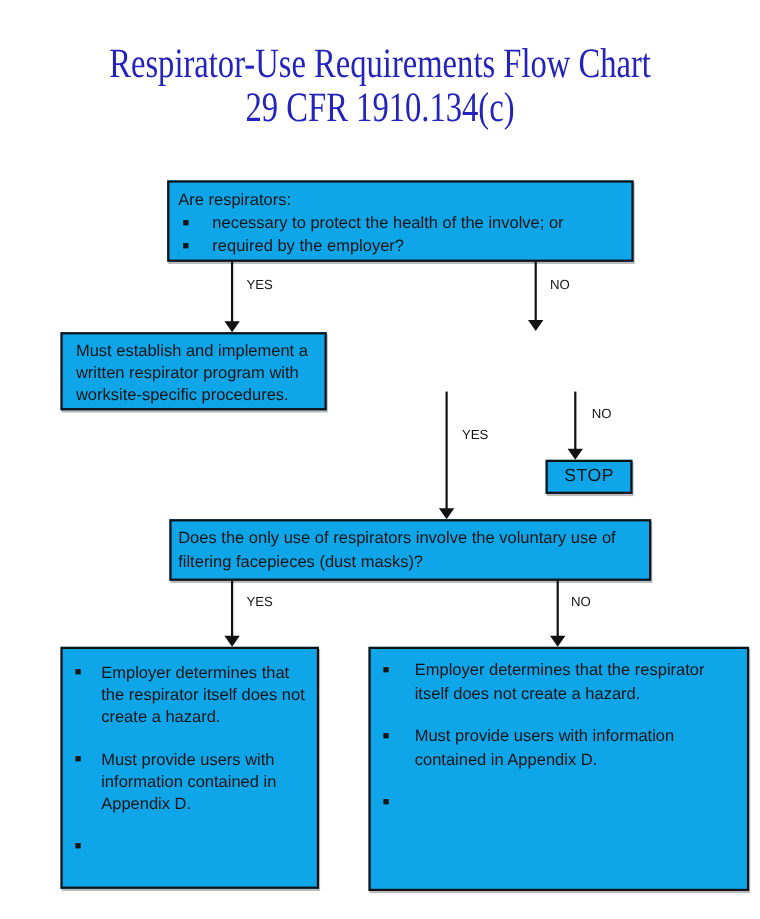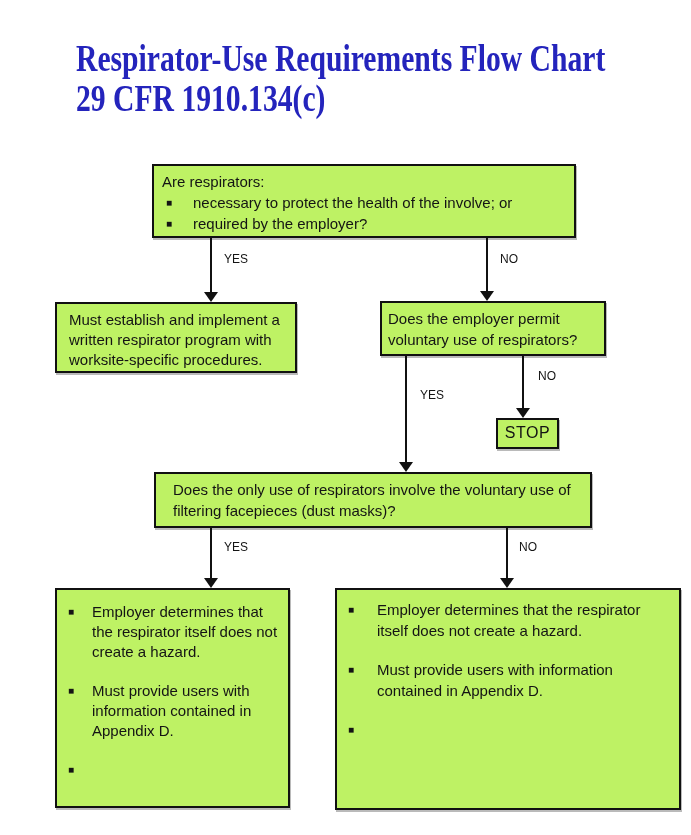"Respirator-Use Requirements Flow Chart" .title { font-weight: bold -> normal; text-align: none -> center }
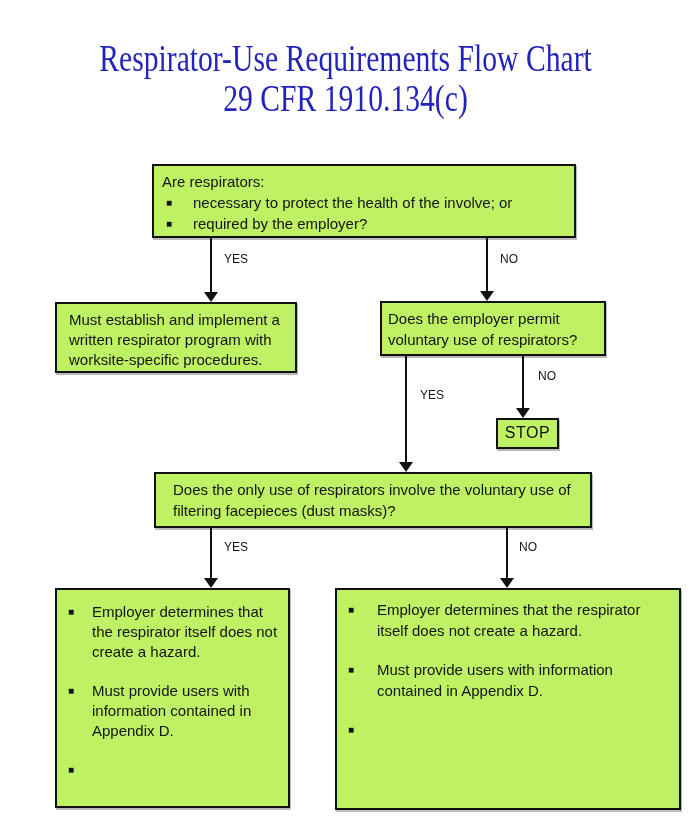"Are respirators:" .fbox { background: #bef264 -> #0ea5e9 }
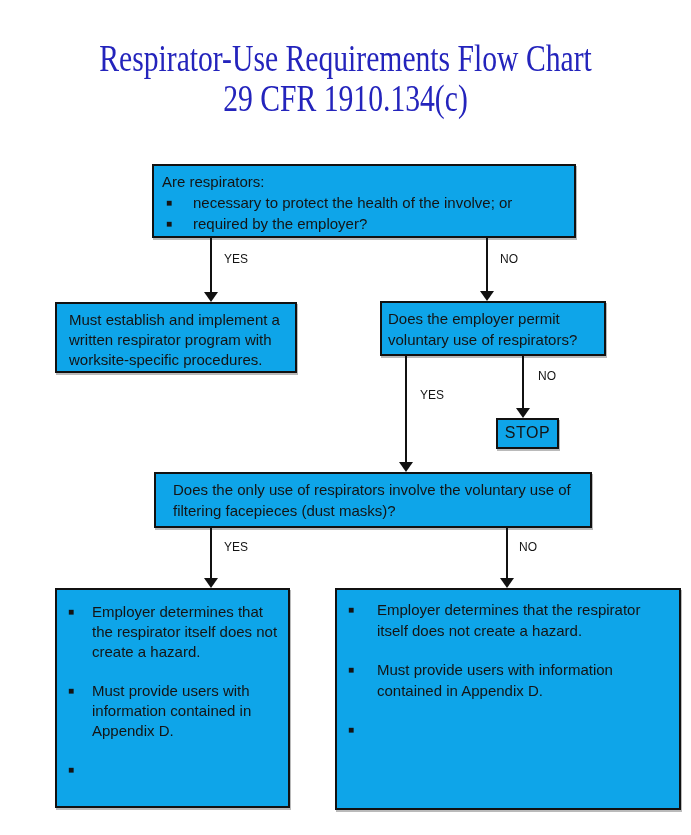"Does the employer permit voluntary" div.fbox { html: <div> <div>Does the employer permit voluntary use of respirators?</div> </div> -> none }
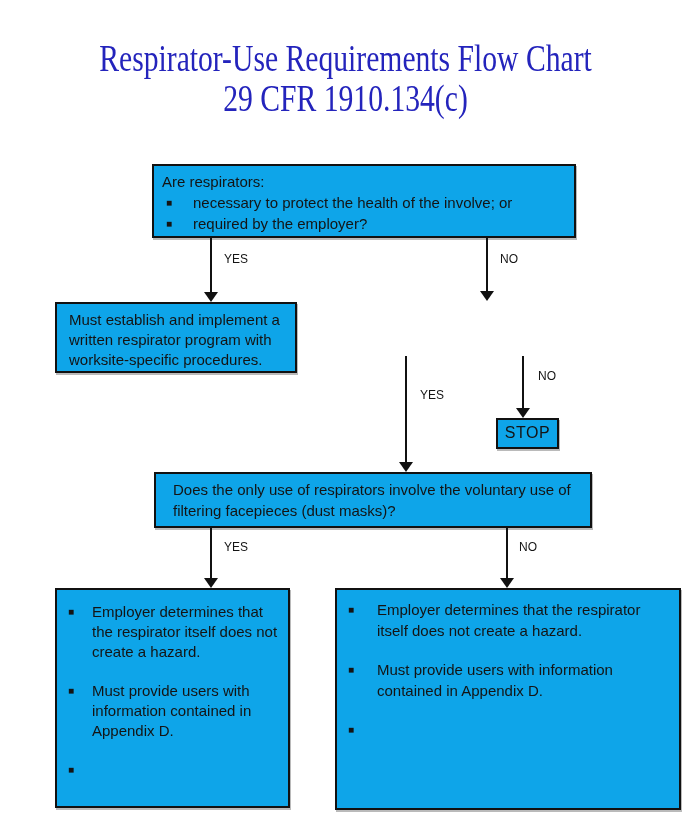"STOP" .stopbox { width: 63px -> 79px }
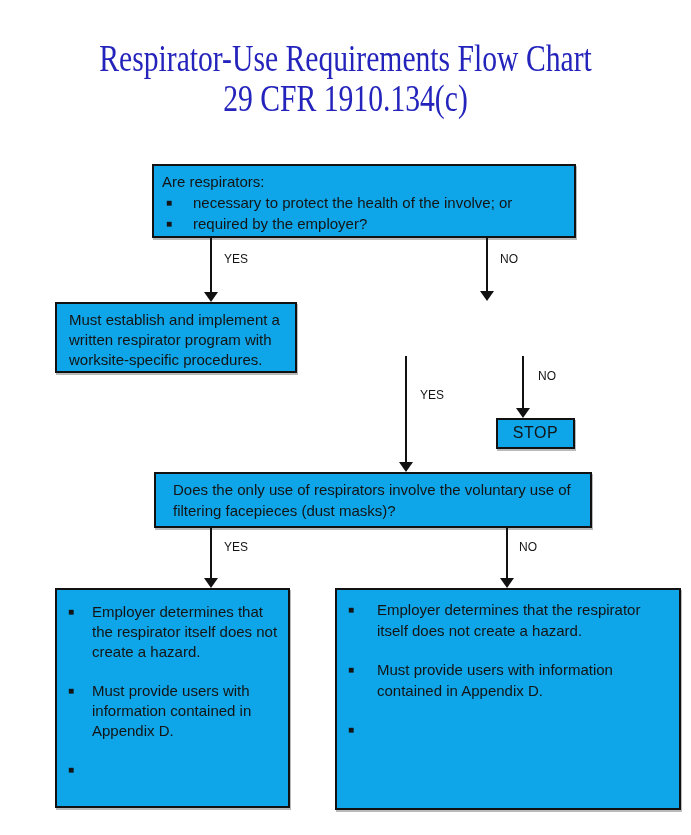"Does the only use of" .q3 { padding: 5px 4px 0 17px -> 5px 4px 0 6px }
